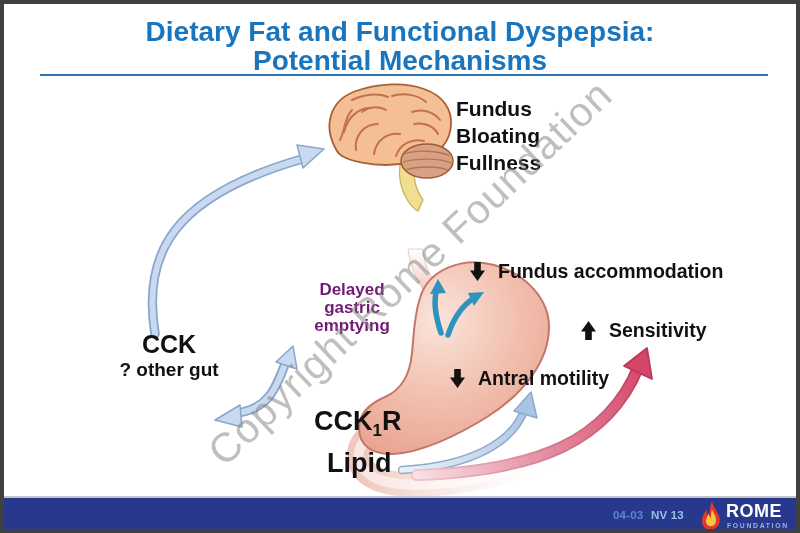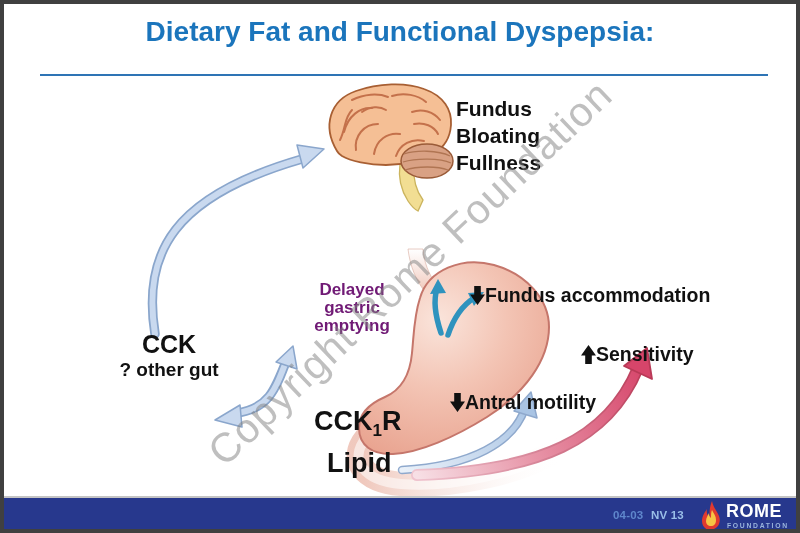"Potential Mechanisms" span { html: none -> <span>Potential Mechanisms</span> }
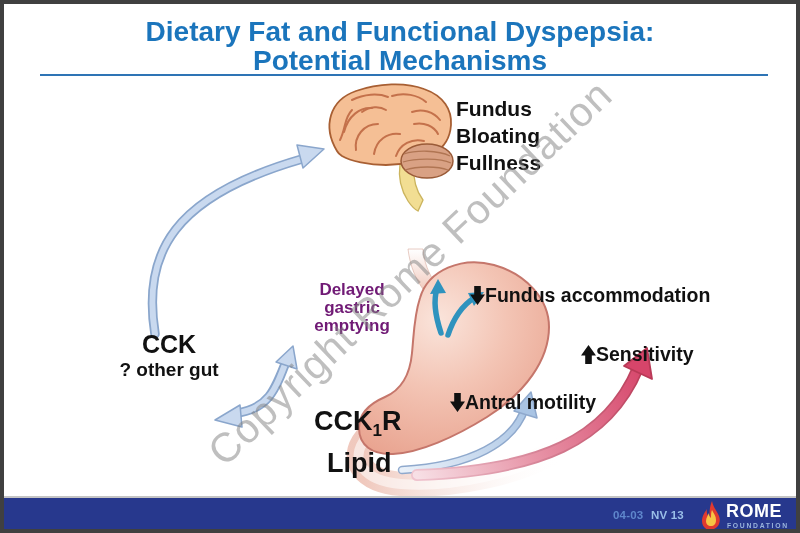"Fundus accommodation" .lbl { gap: 0 -> 13px; margin-top: 24px -> none }
